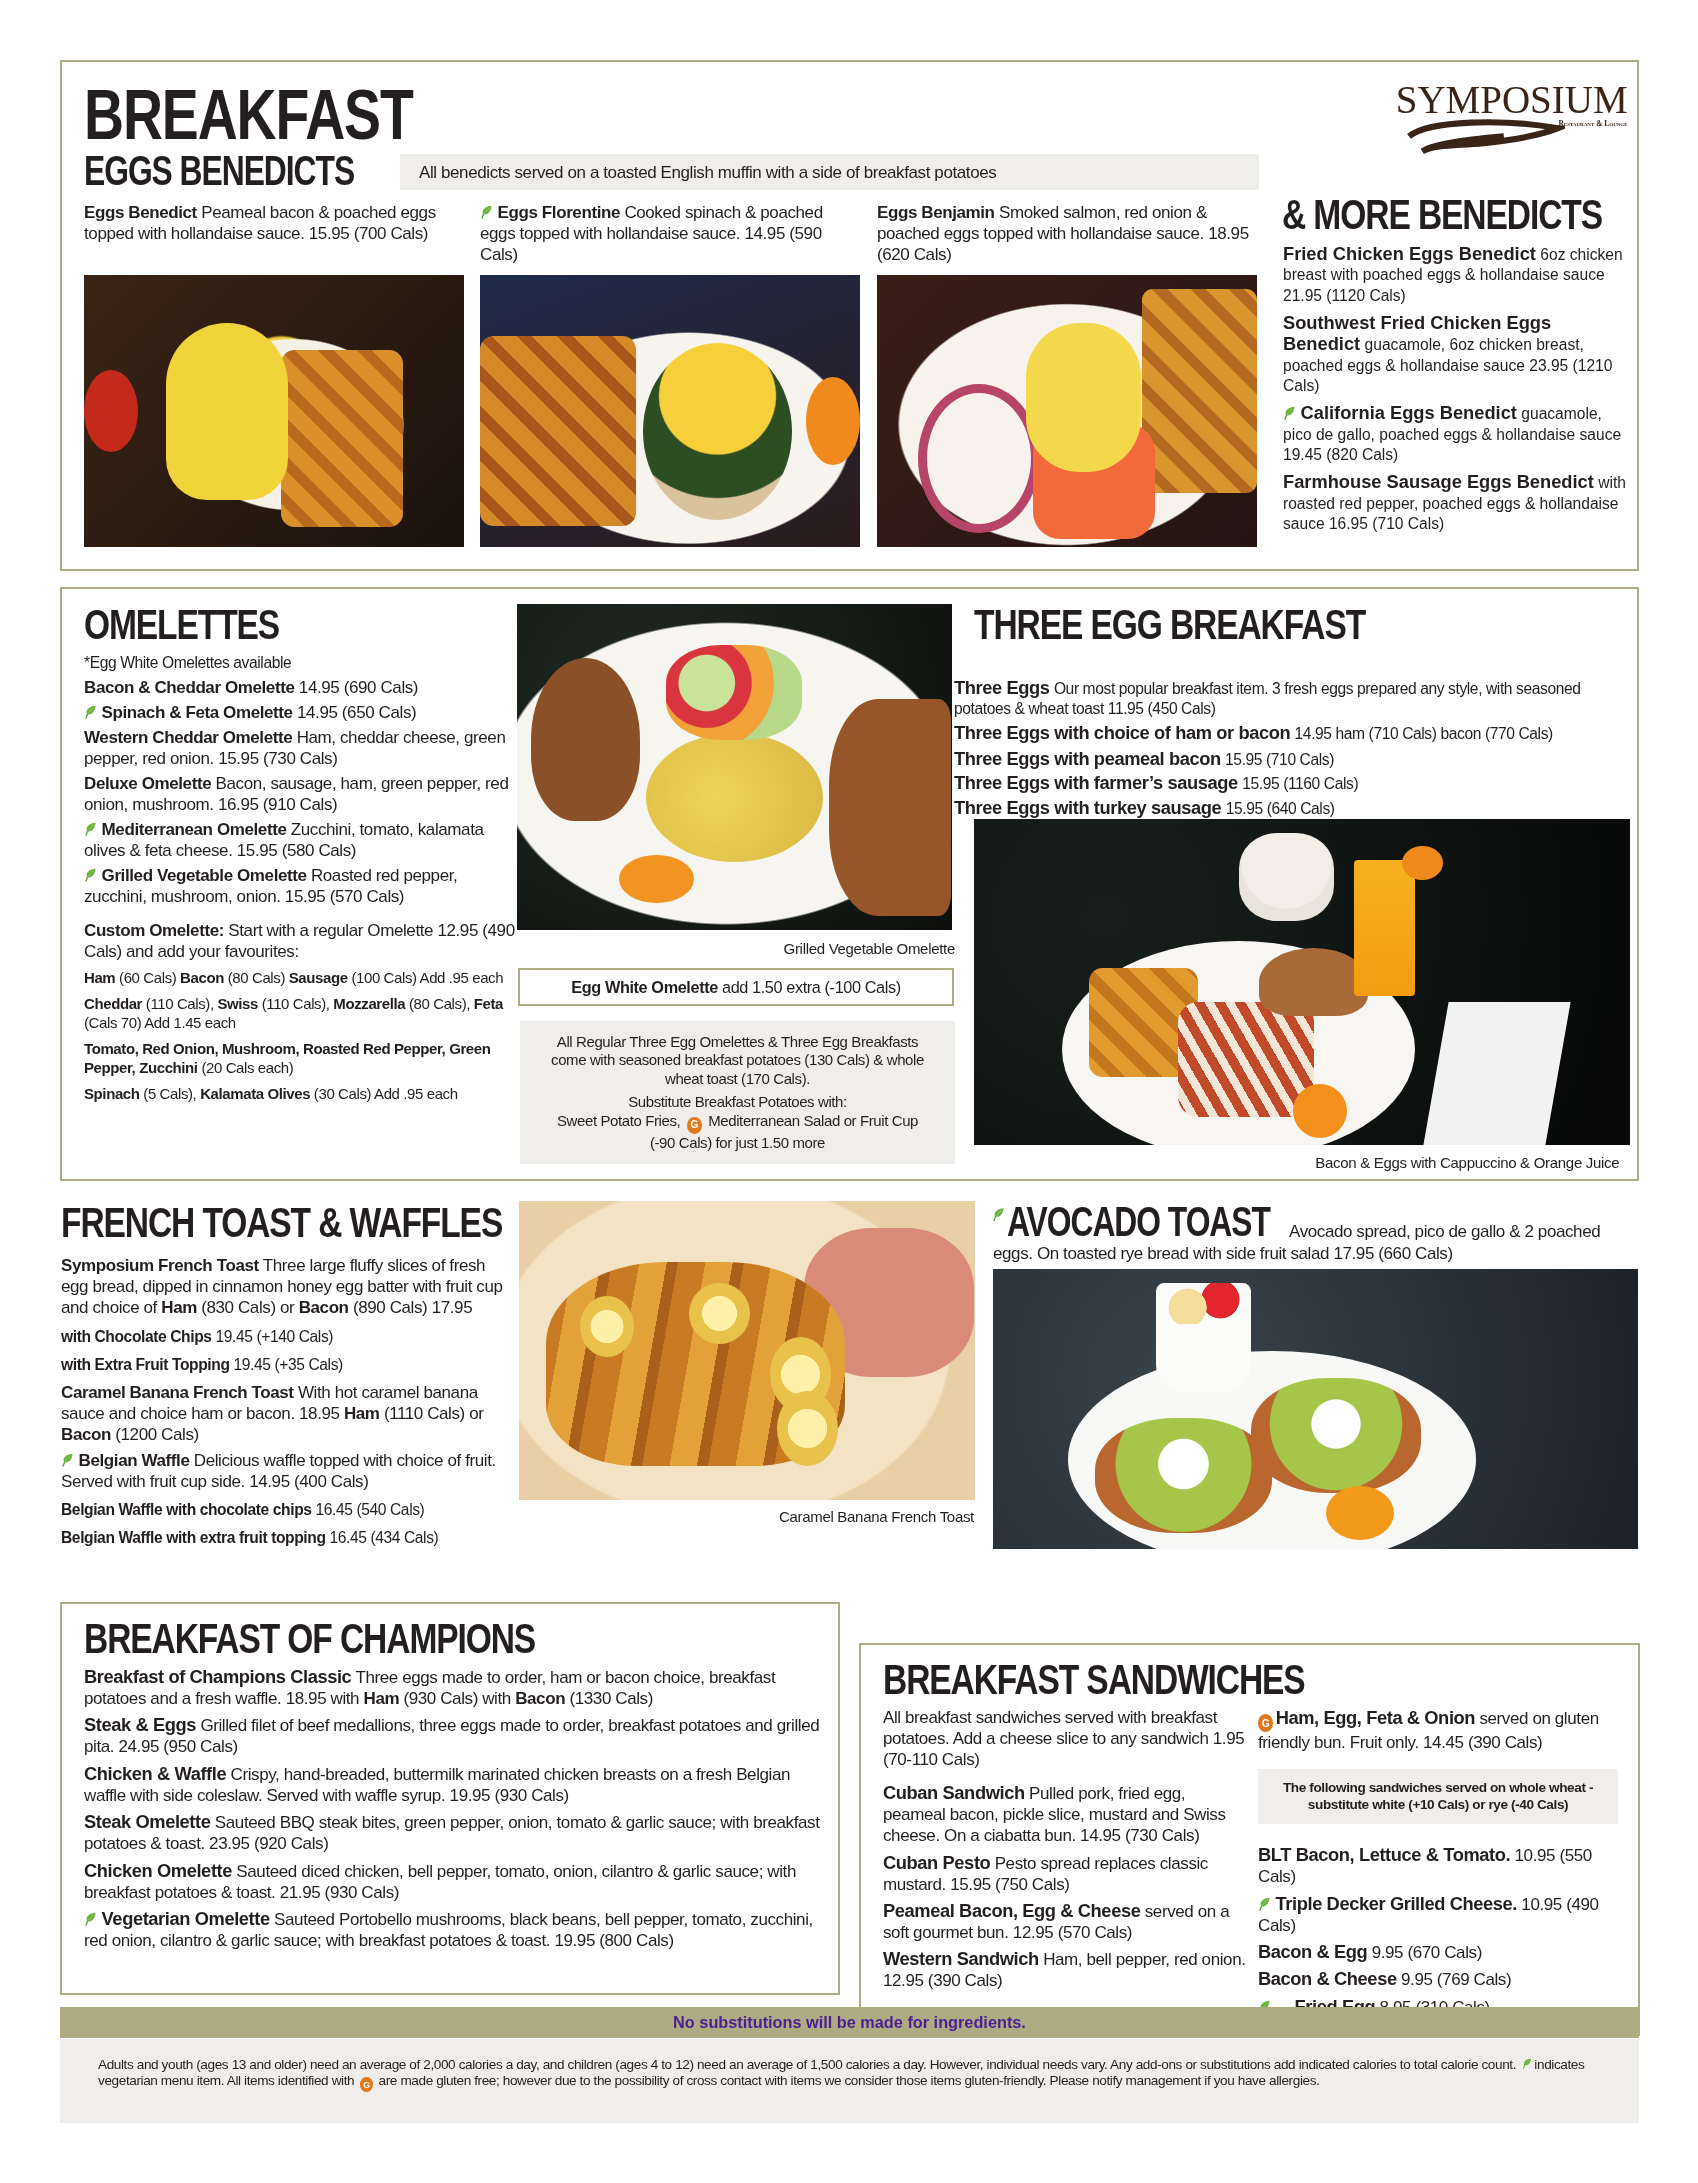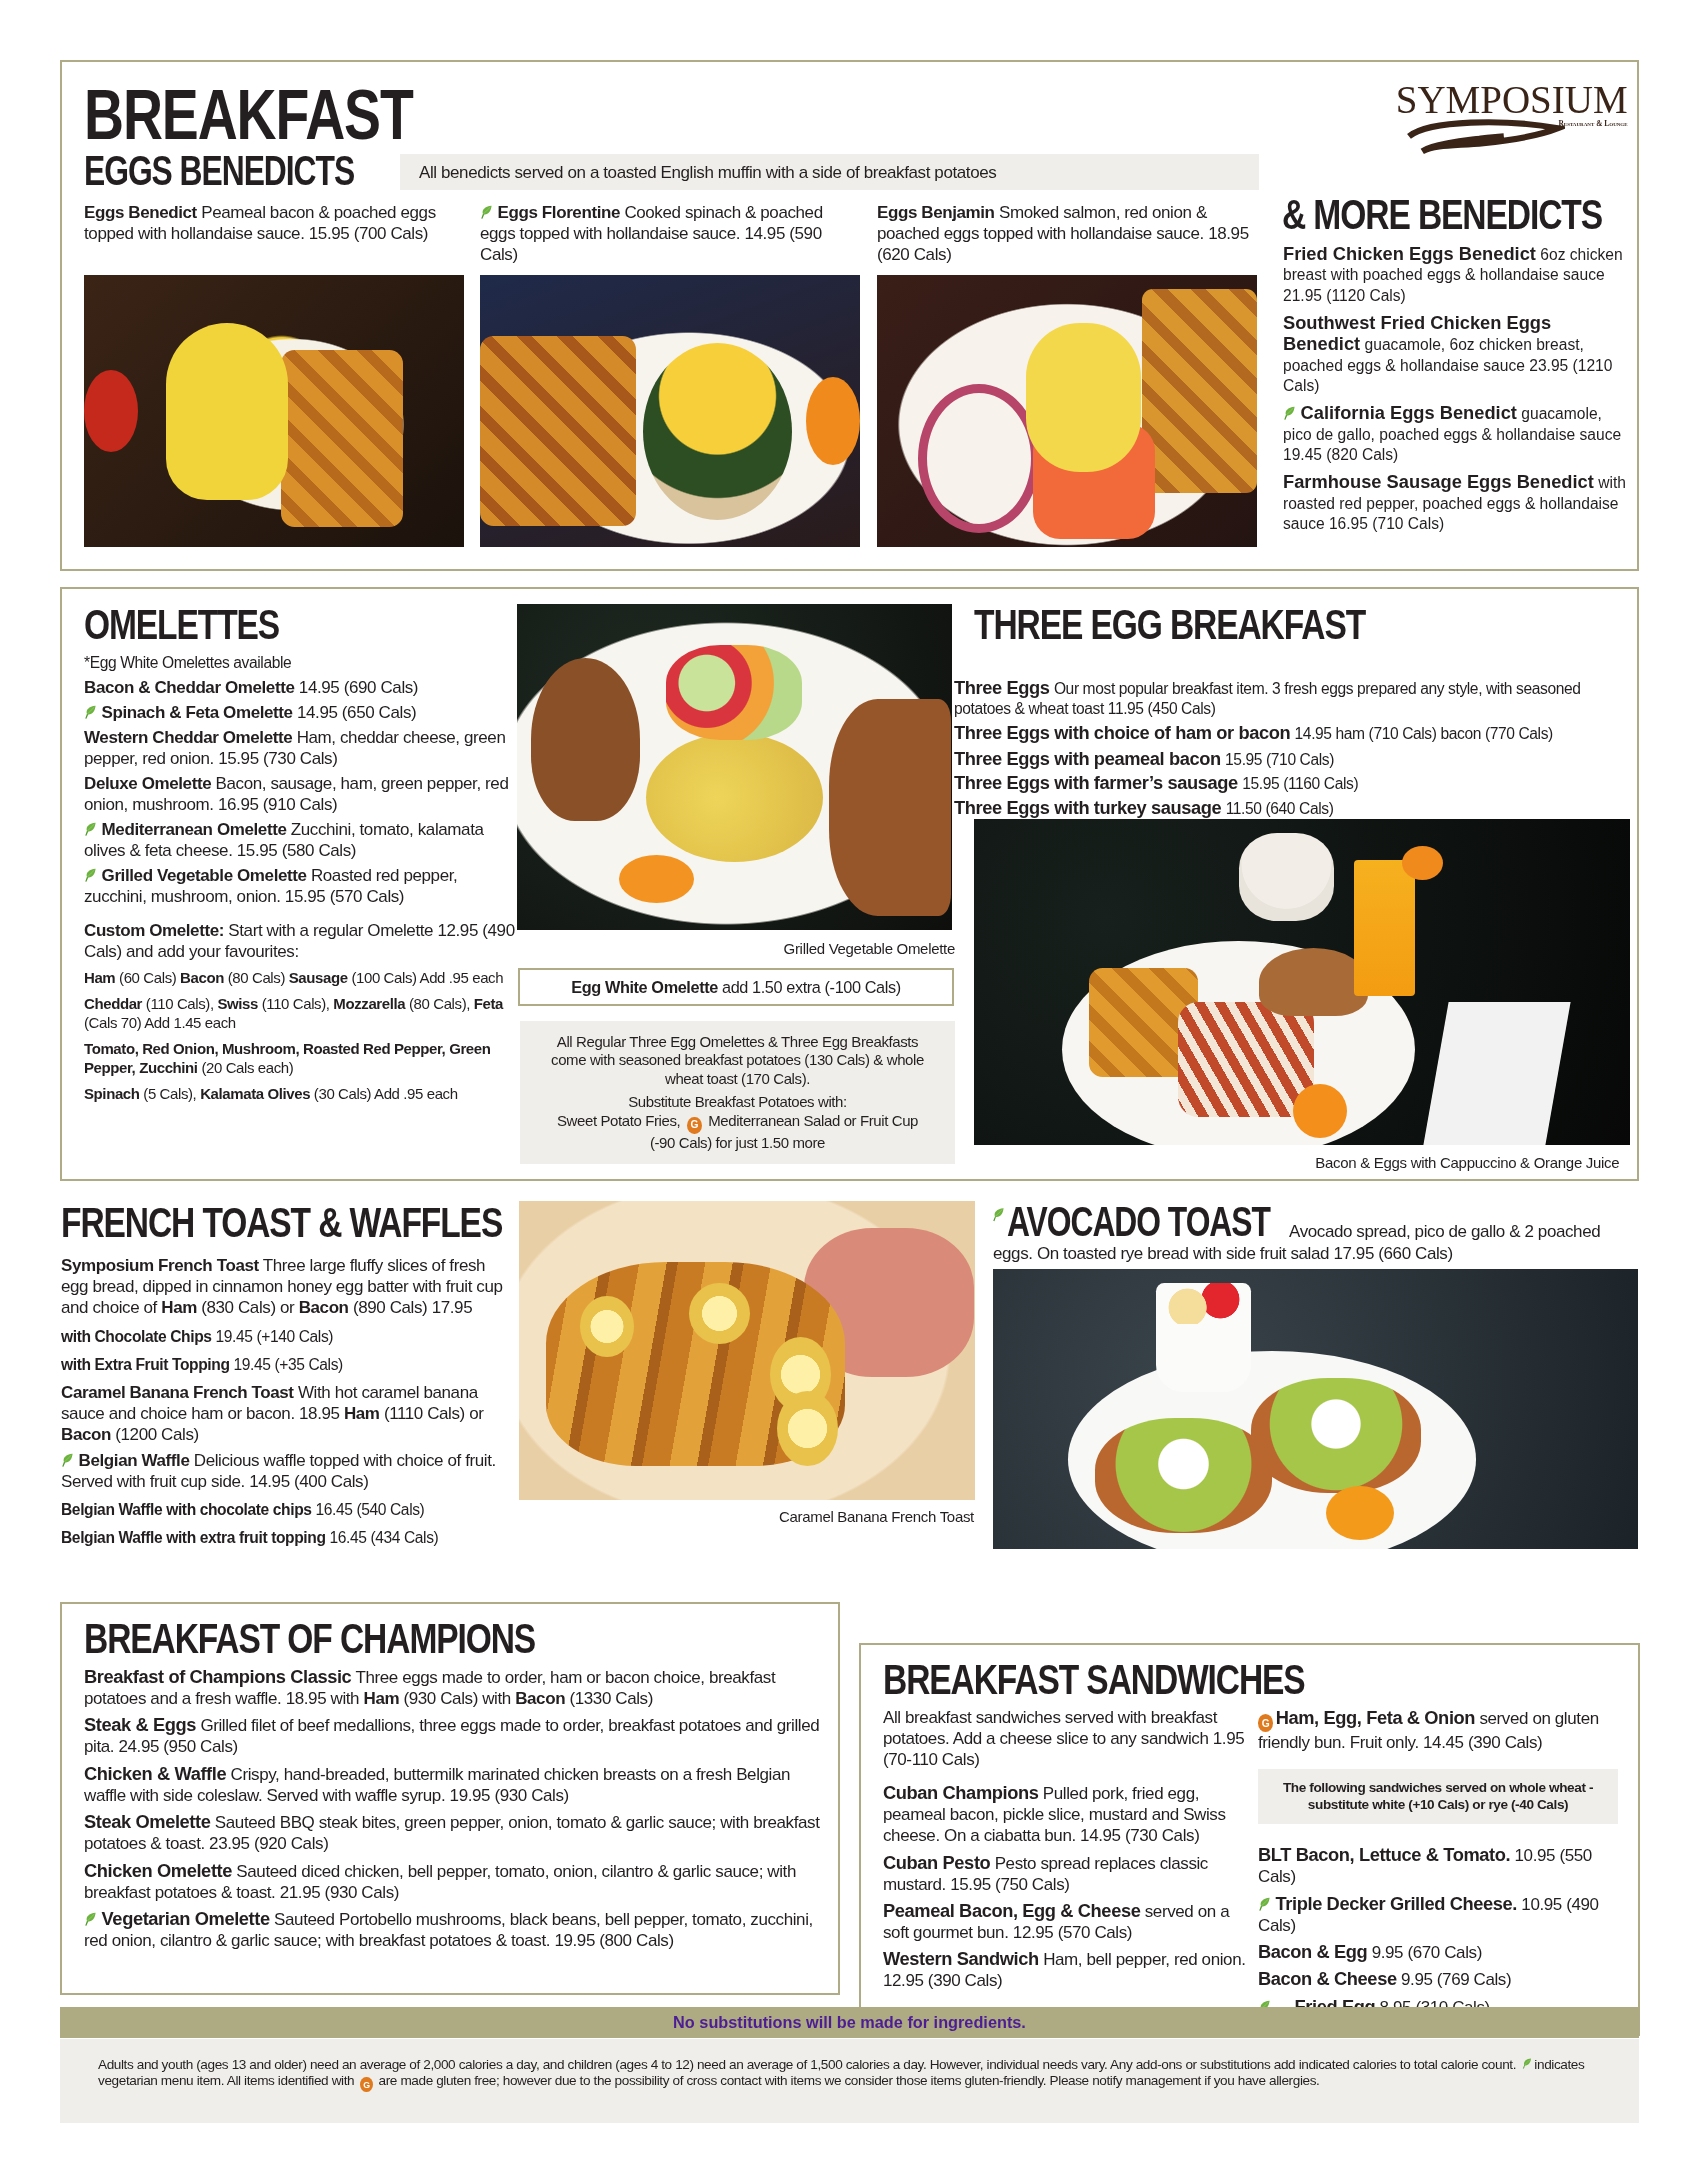"11.50 (640 Cals)" span.desc { text: 11.50 -> 15.95 }
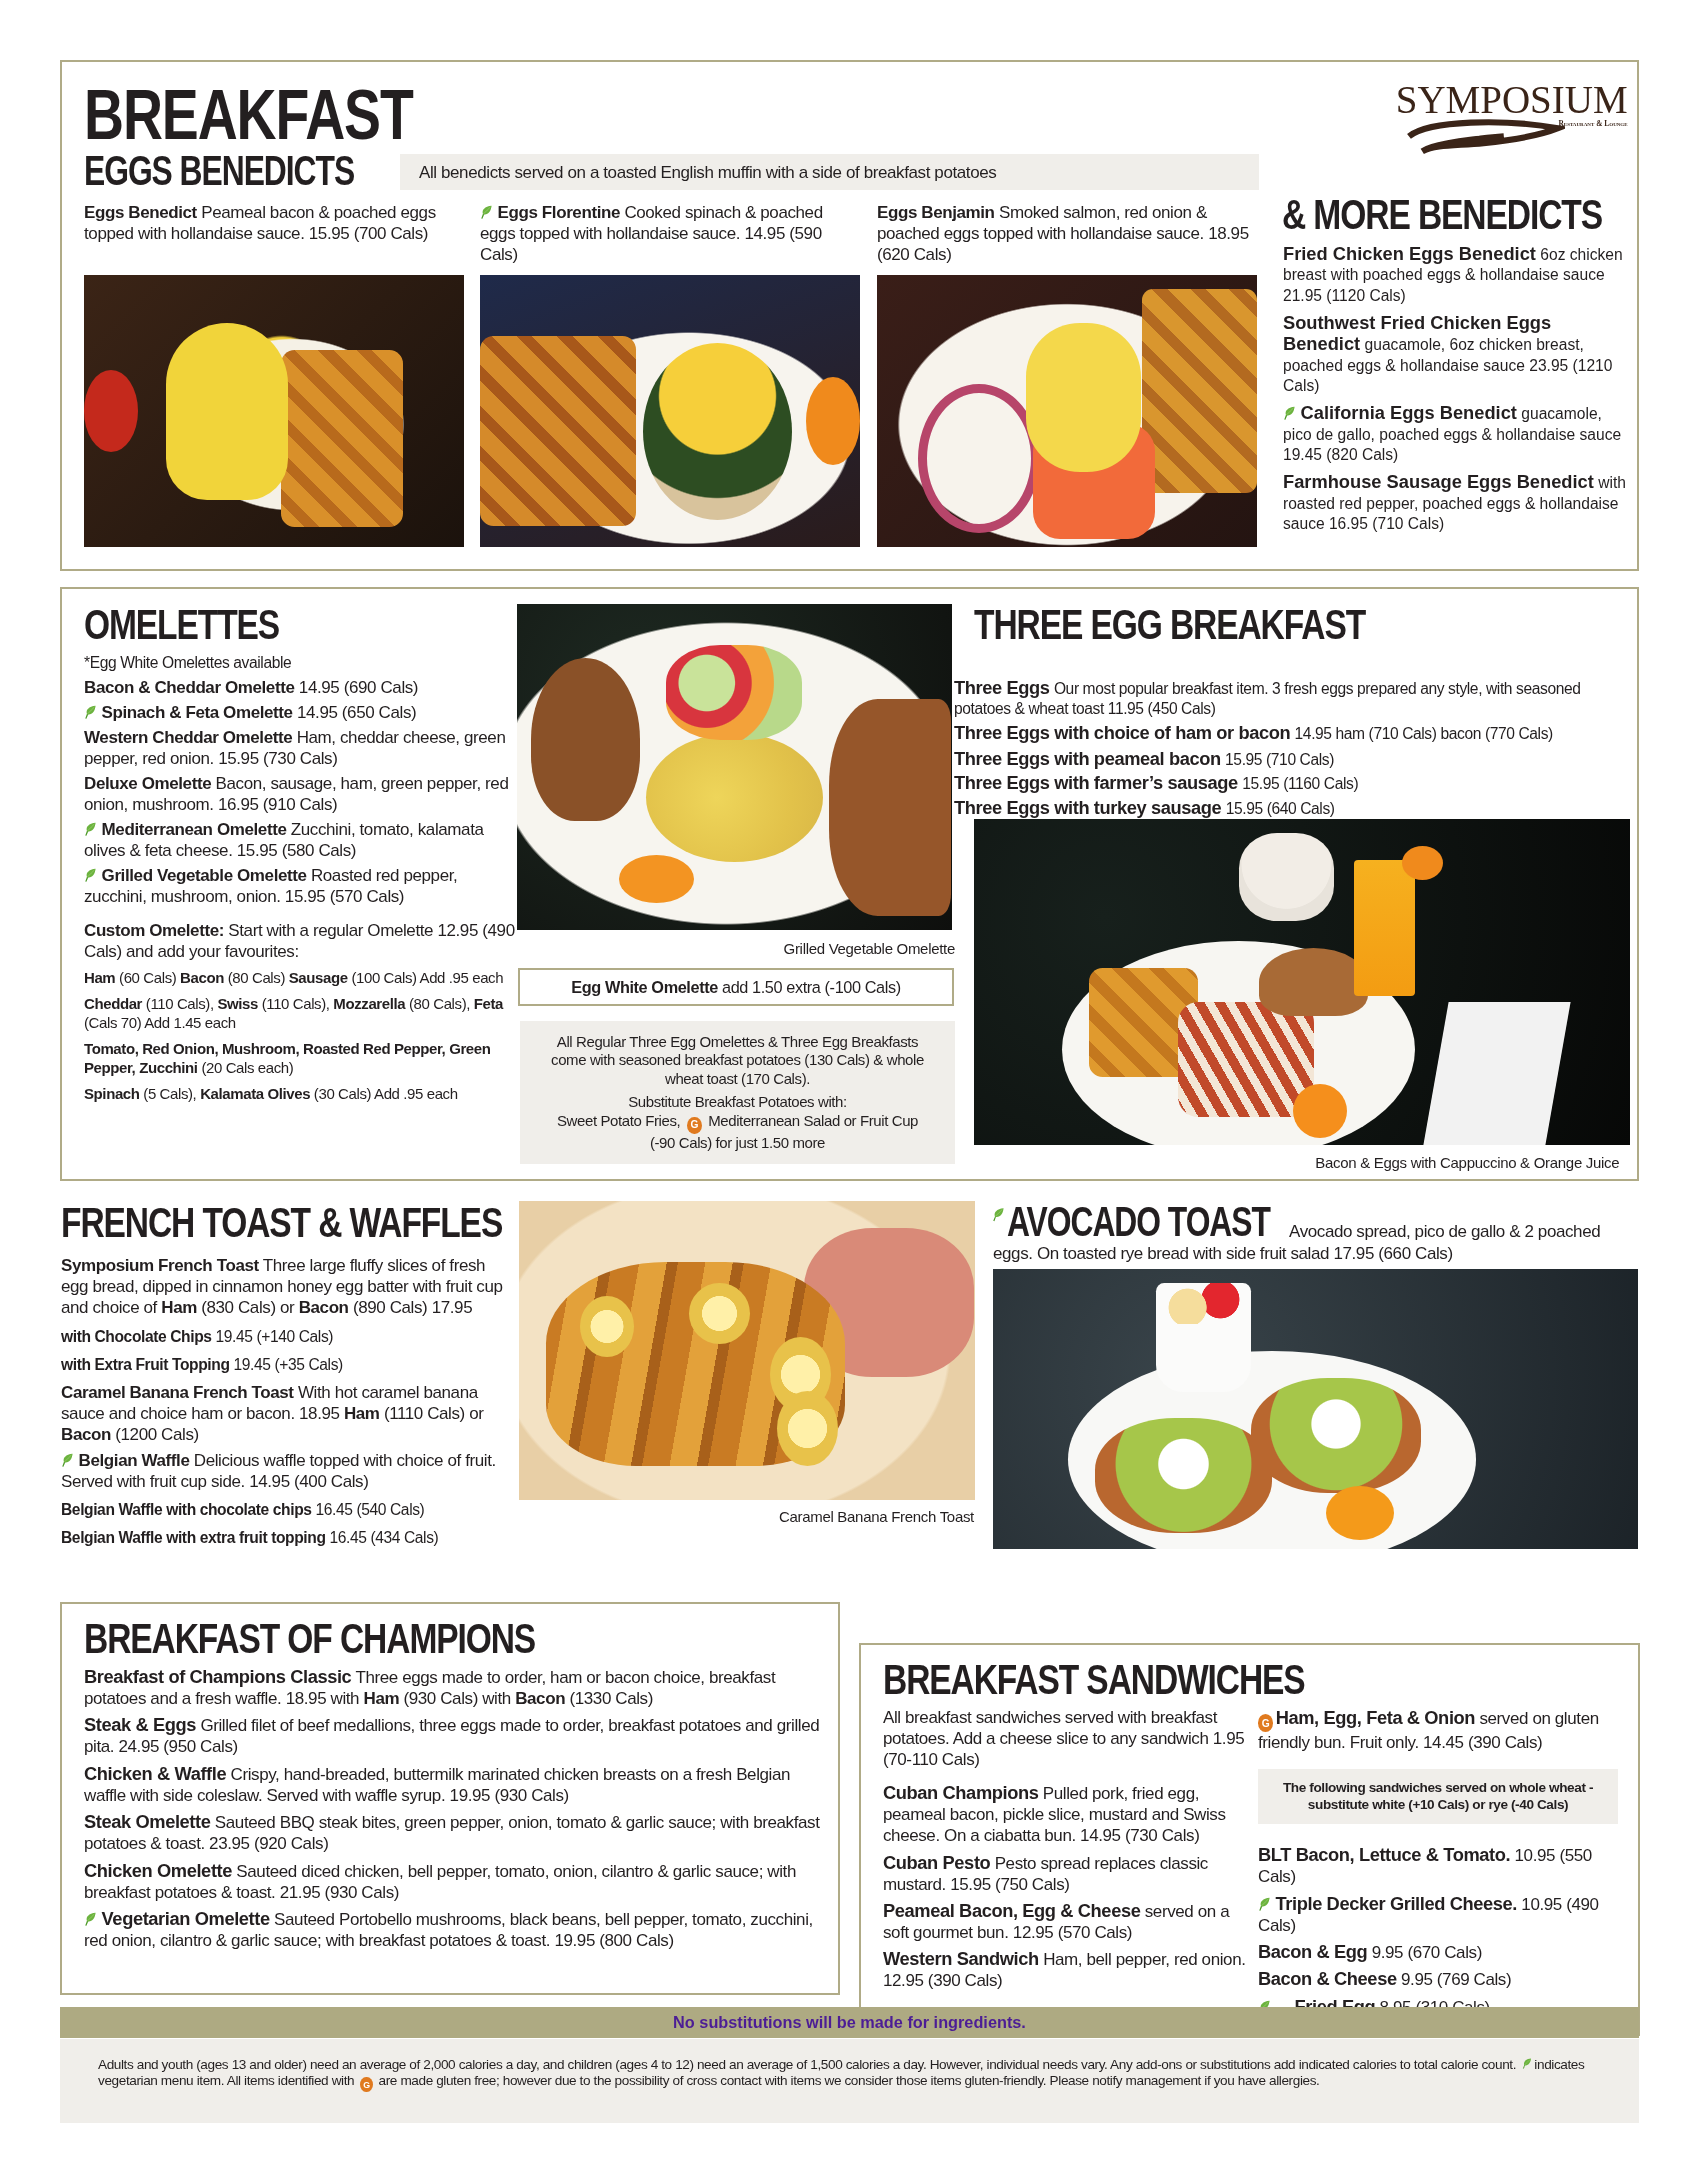"Cuban Champions" b { text: Champions -> Sandwich }
